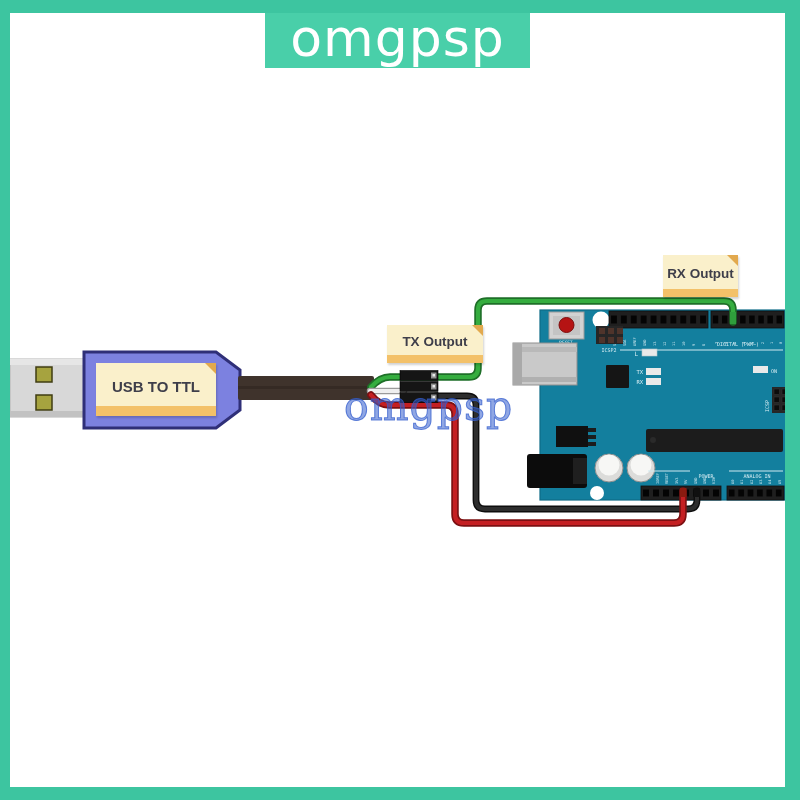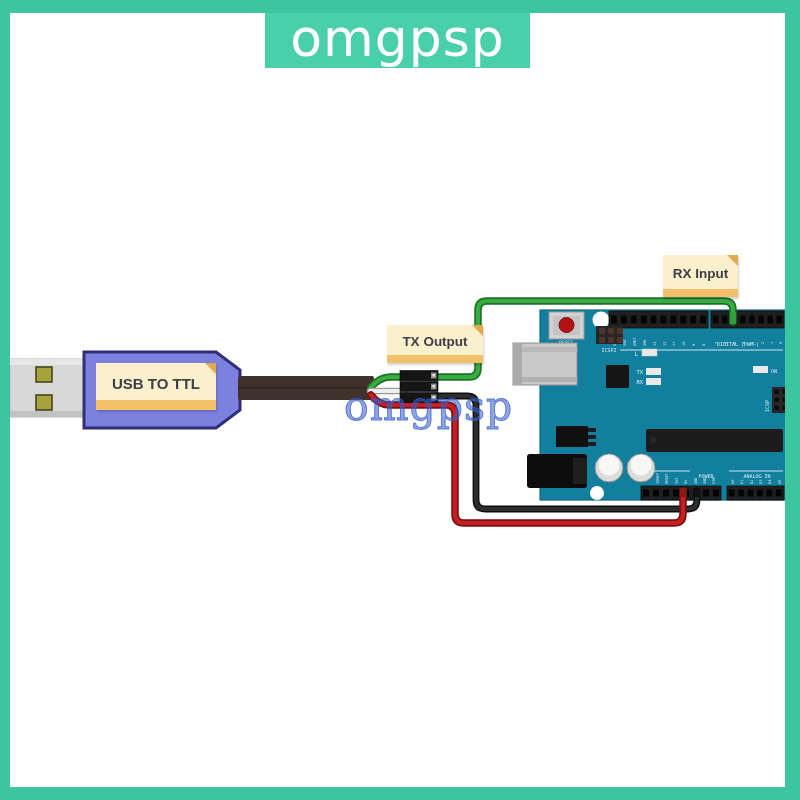"RX Input" span.txt { text: Input -> Output }
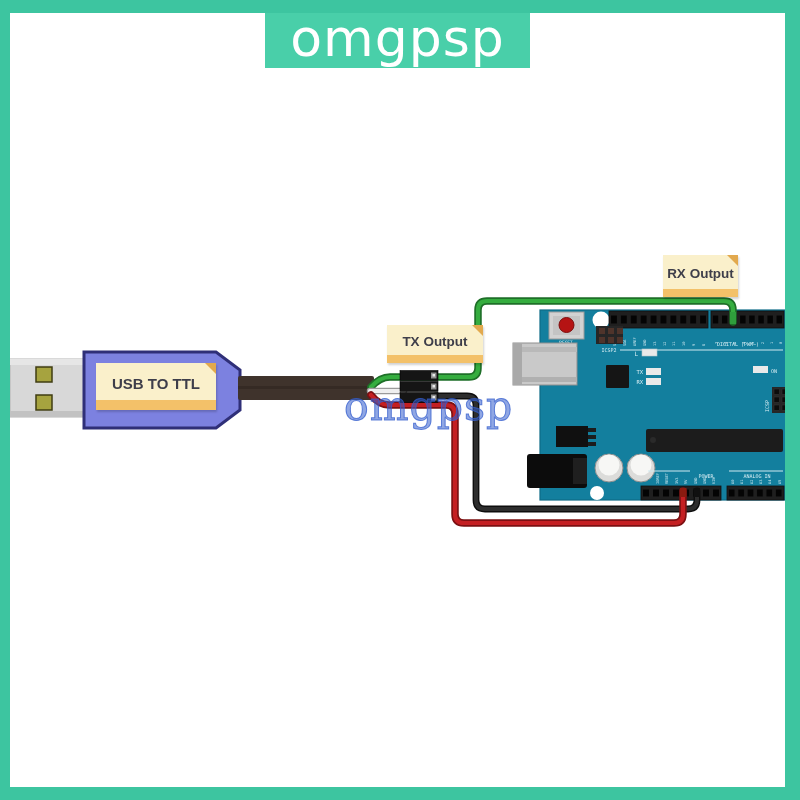"USB TO TTL" .note.usb { height: 47px -> 53px }
